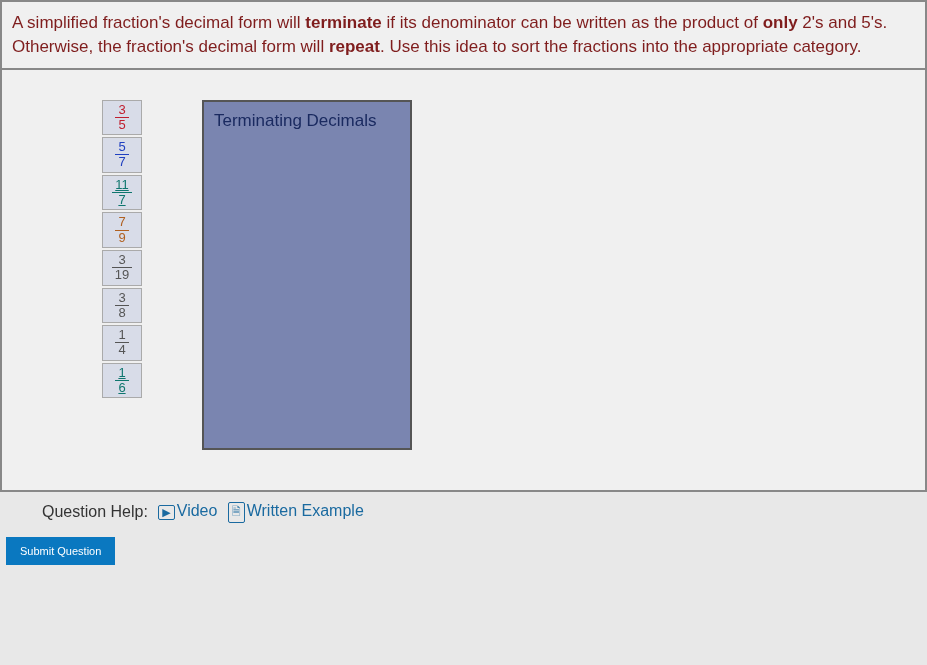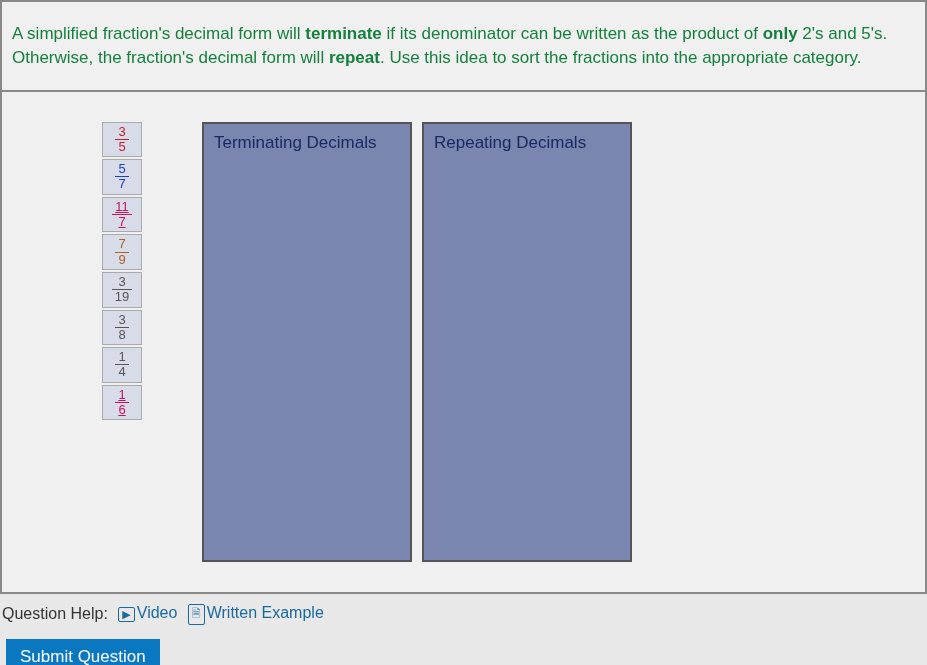"A simplified fraction's decimal form" .instructions { color: #15803d -> #7f1d1d; padding: 20px 10px -> 9px 10px }
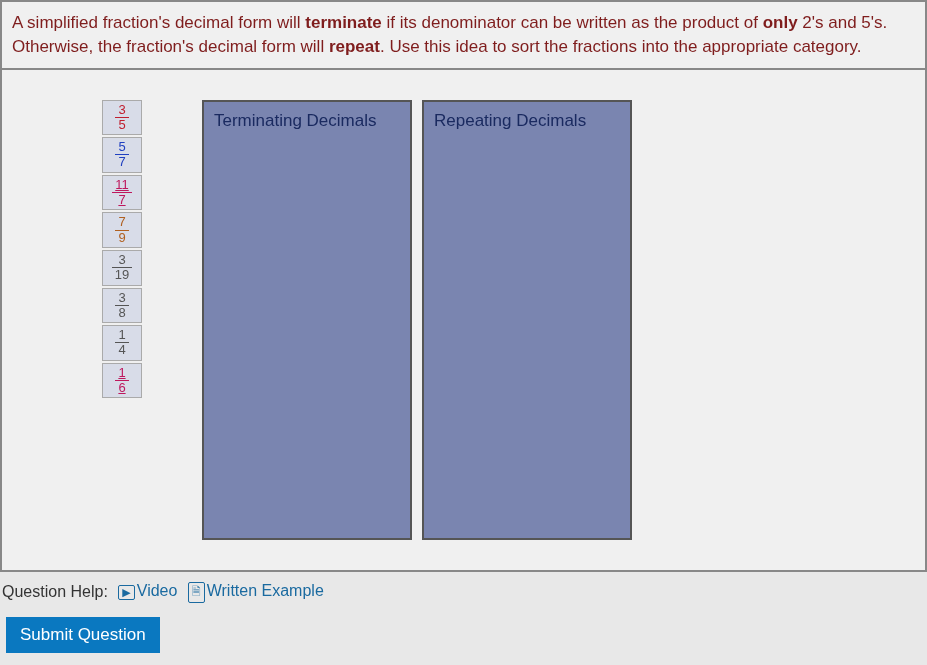"Terminating Decimals" .drop-zone { height: 440px -> 350px }
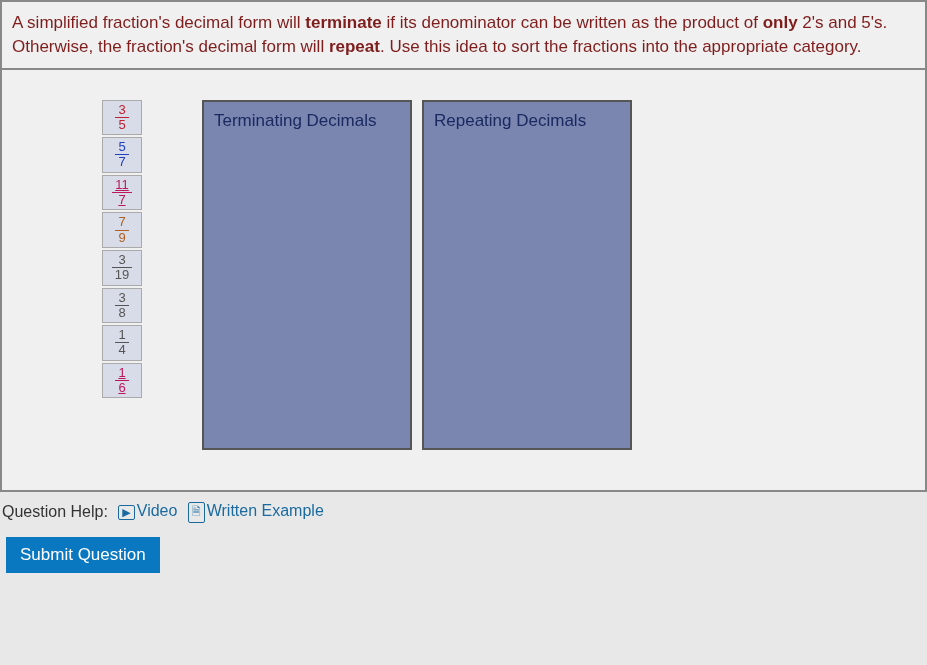"Repeating Decimals" div.drop-zone { html: <div> <div>Repeating Decimals</div> </div> -> none }
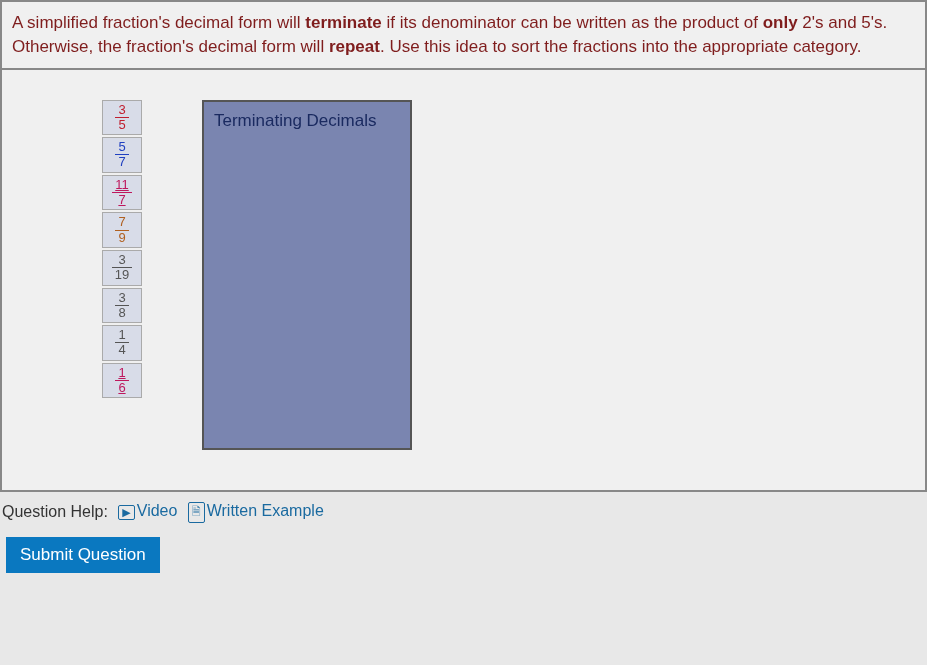"11" .c-teal { color: #be185d -> #0f766e }
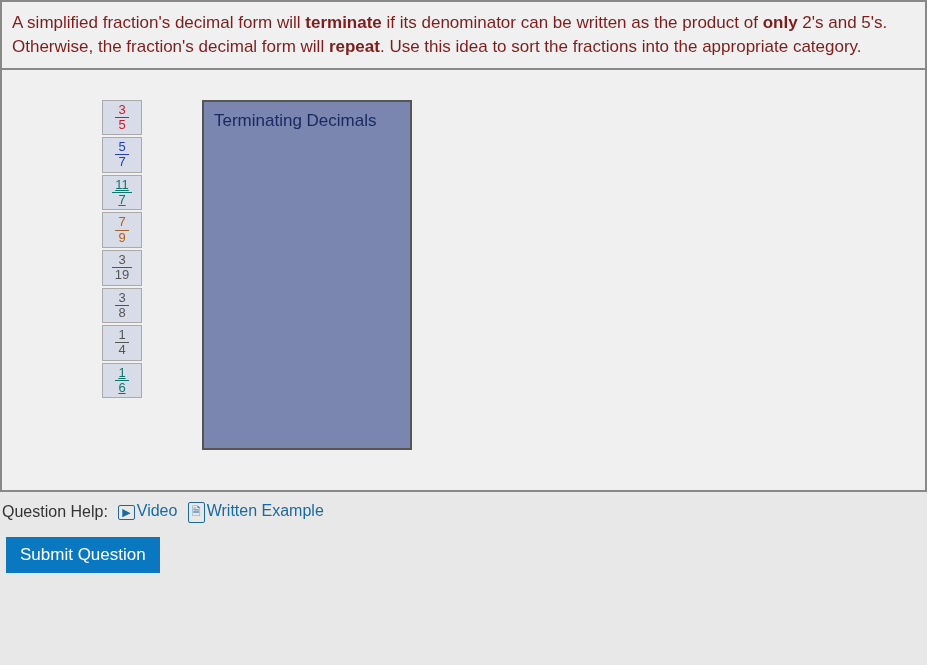"Question Help: ▶ Video 🗎" .help-row { margin-left: none -> 40px }
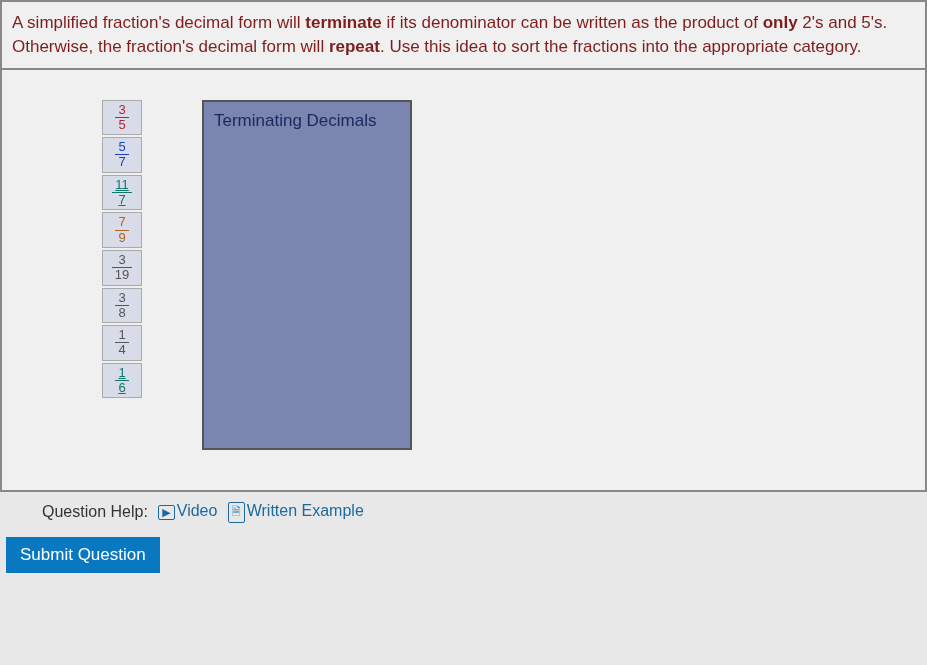"Submit Question" .submit-btn { font-size: 17px -> 11px }
